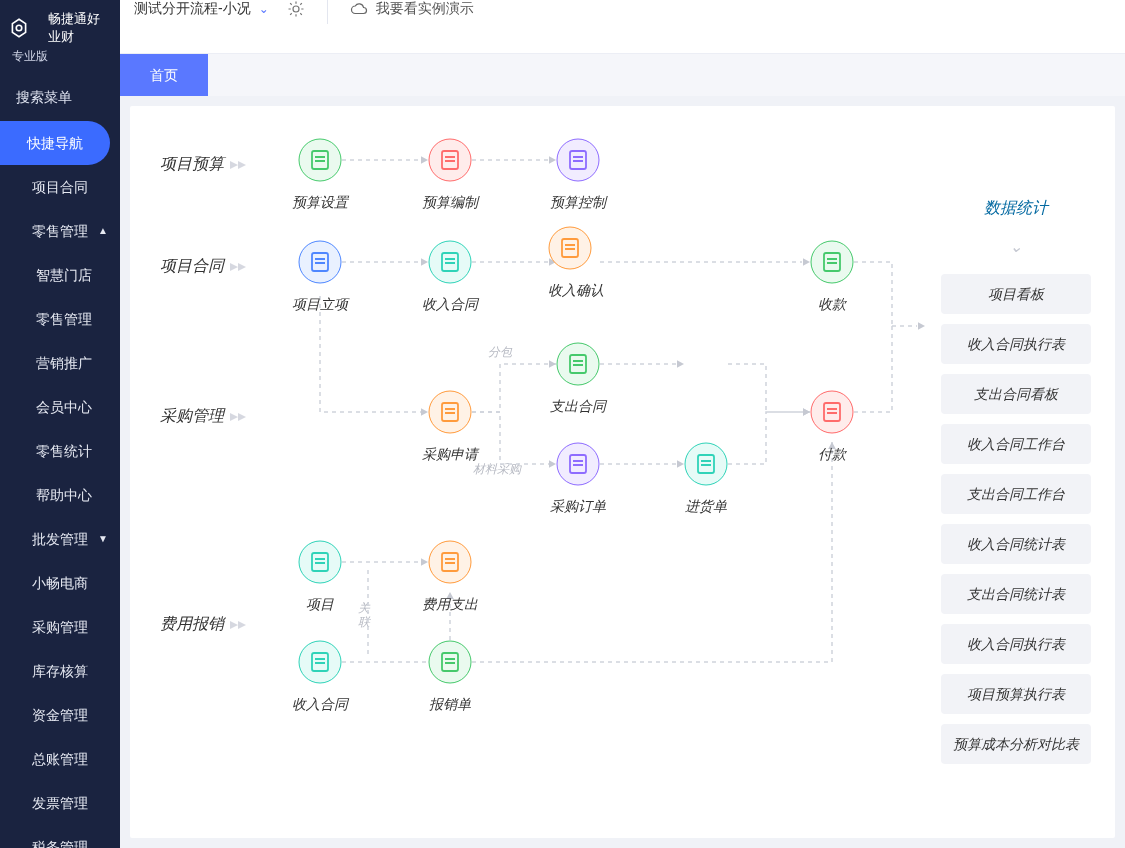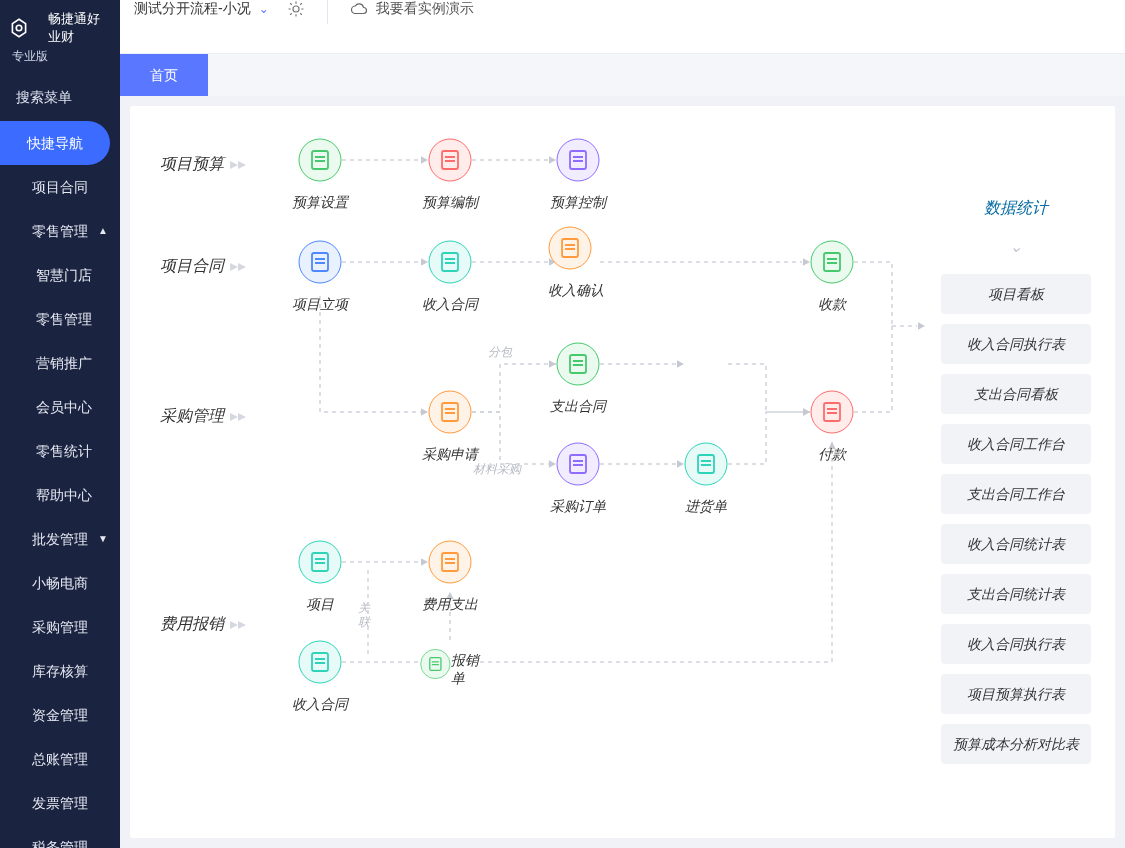"报销单" div.node-green { flex-direction: none -> column }
